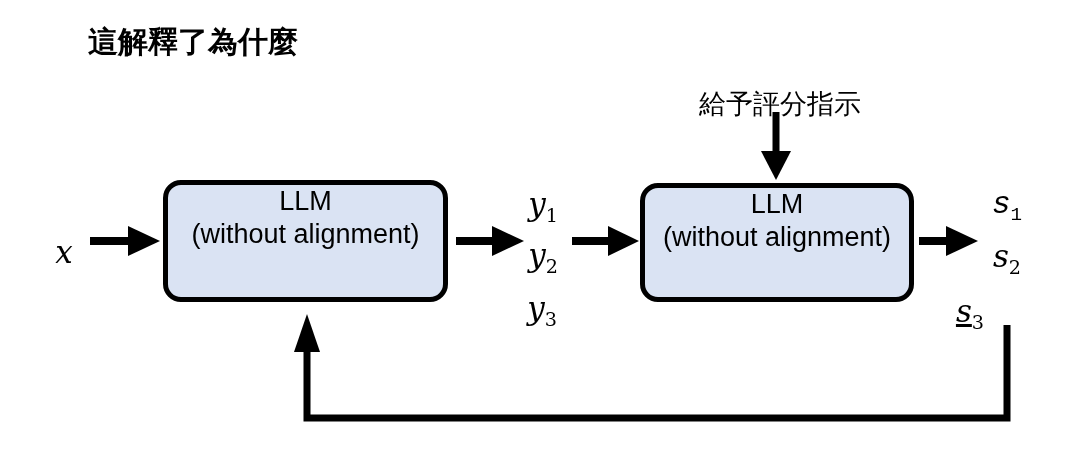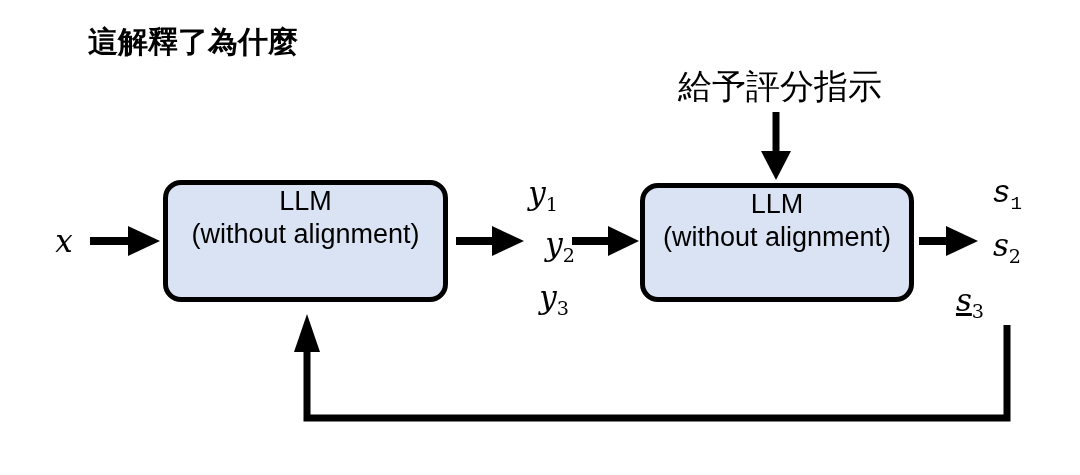"給予評分指示" .instr-label { font-size: 34px -> 27px; top: 87px -> 104px }
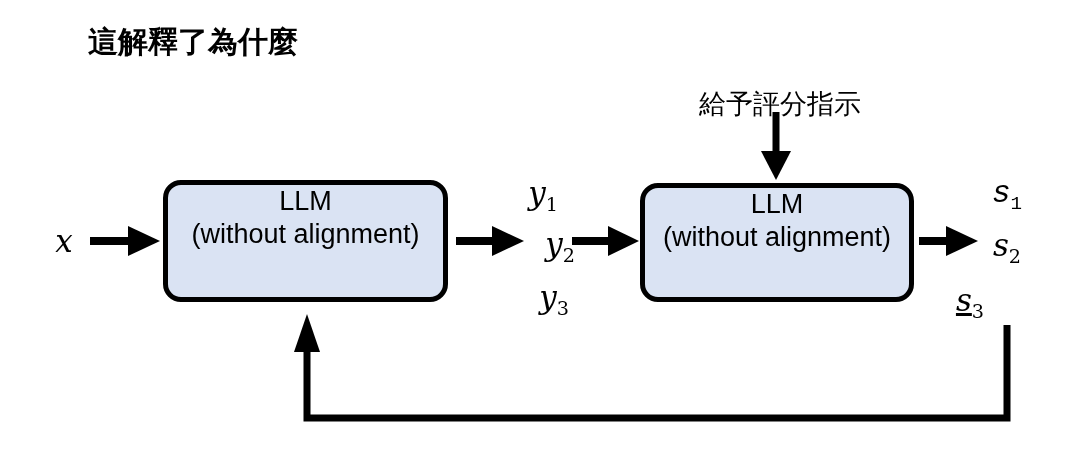"y1" .math { margin-top: none -> 11px }
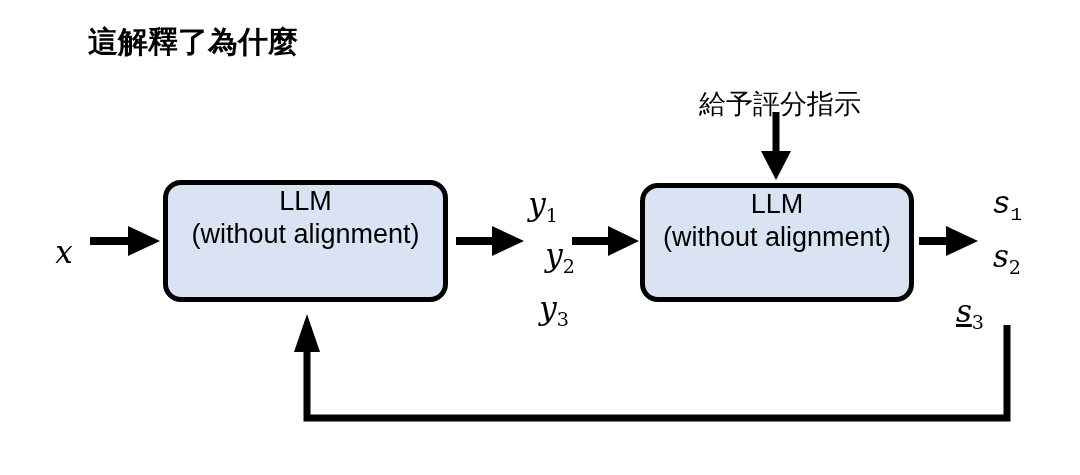"y2" div.math { left: 560px -> 543px }
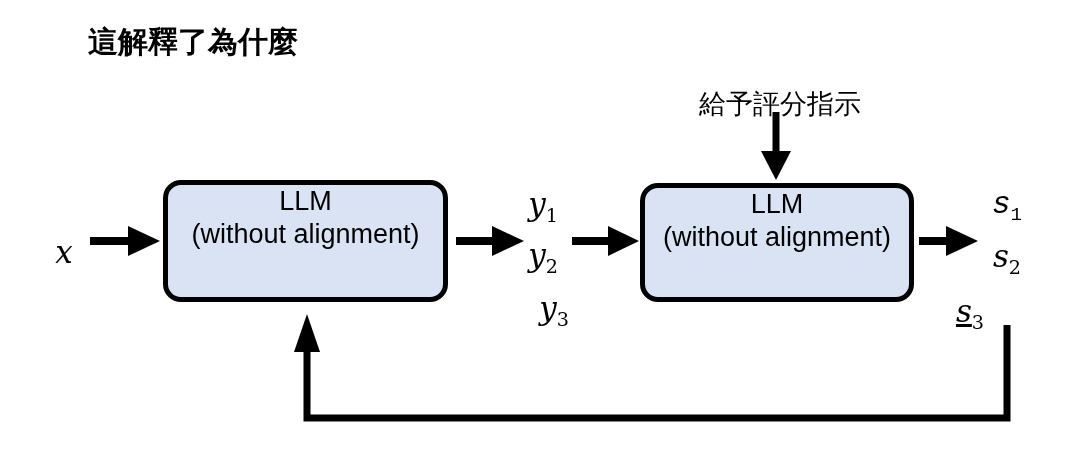"y3" div.math { left: 554px -> 542px }
